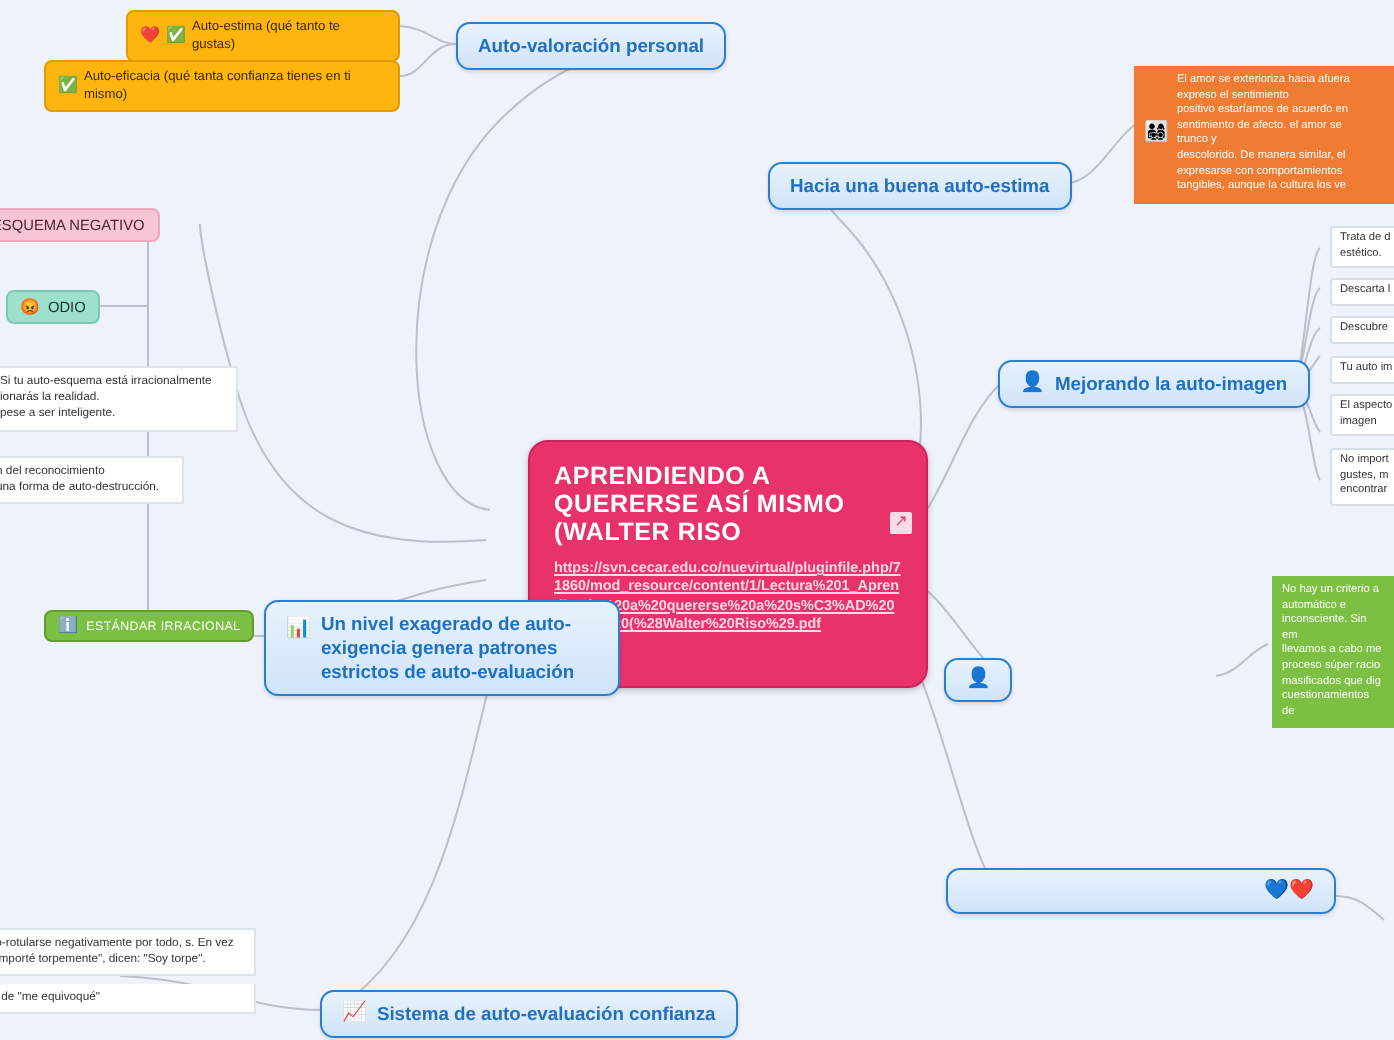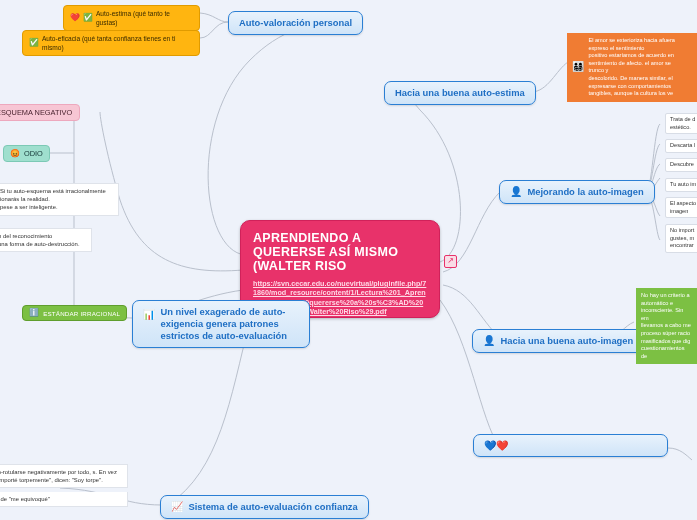"Auto-valoración personal" .blue { justify-content: none -> flex-end }
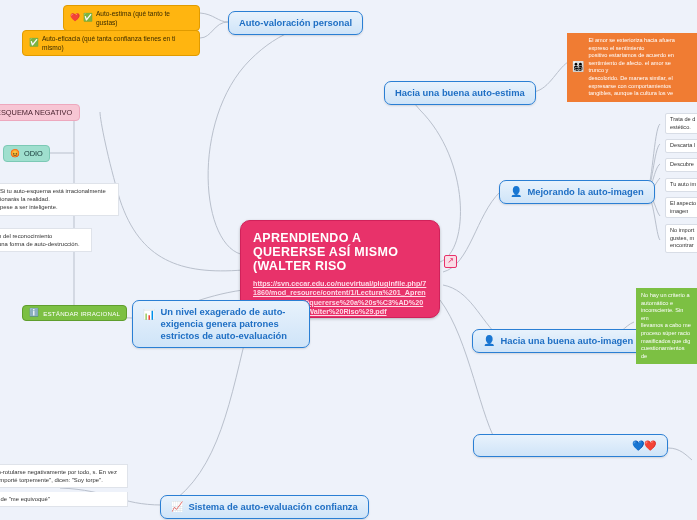"APRENDIENDO A QUERERSE ASÍ MISMO" .central { margin-left: none -> 24px; padding: 10px 12px 0 12px -> 10px 12px 26px 12px }
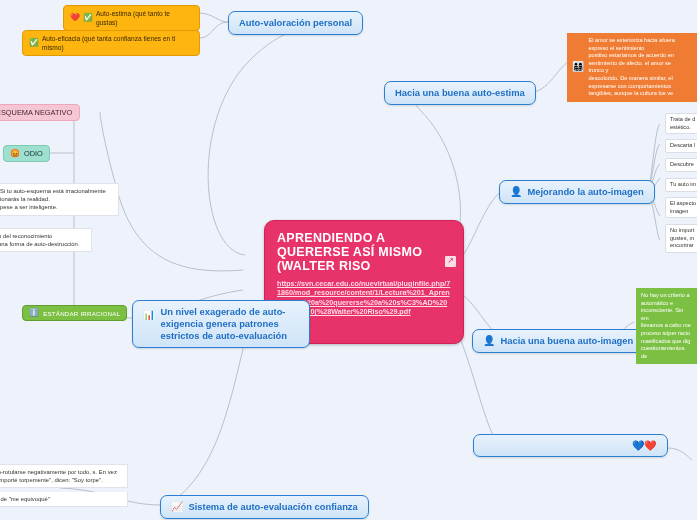"Hacia una buena auto-imagen" span.lbl { html: <span>Hacia una buena auto-imagen</span> -> none }
